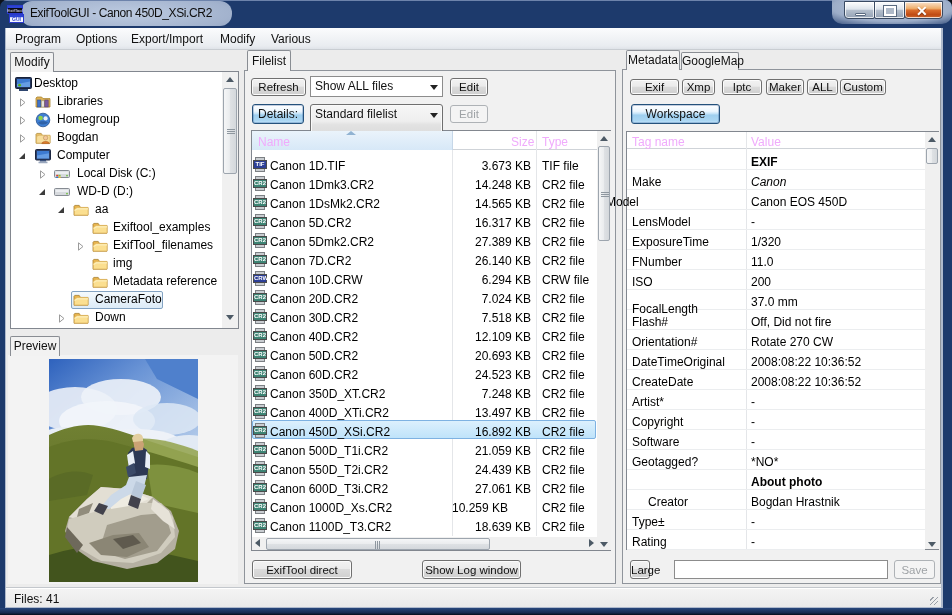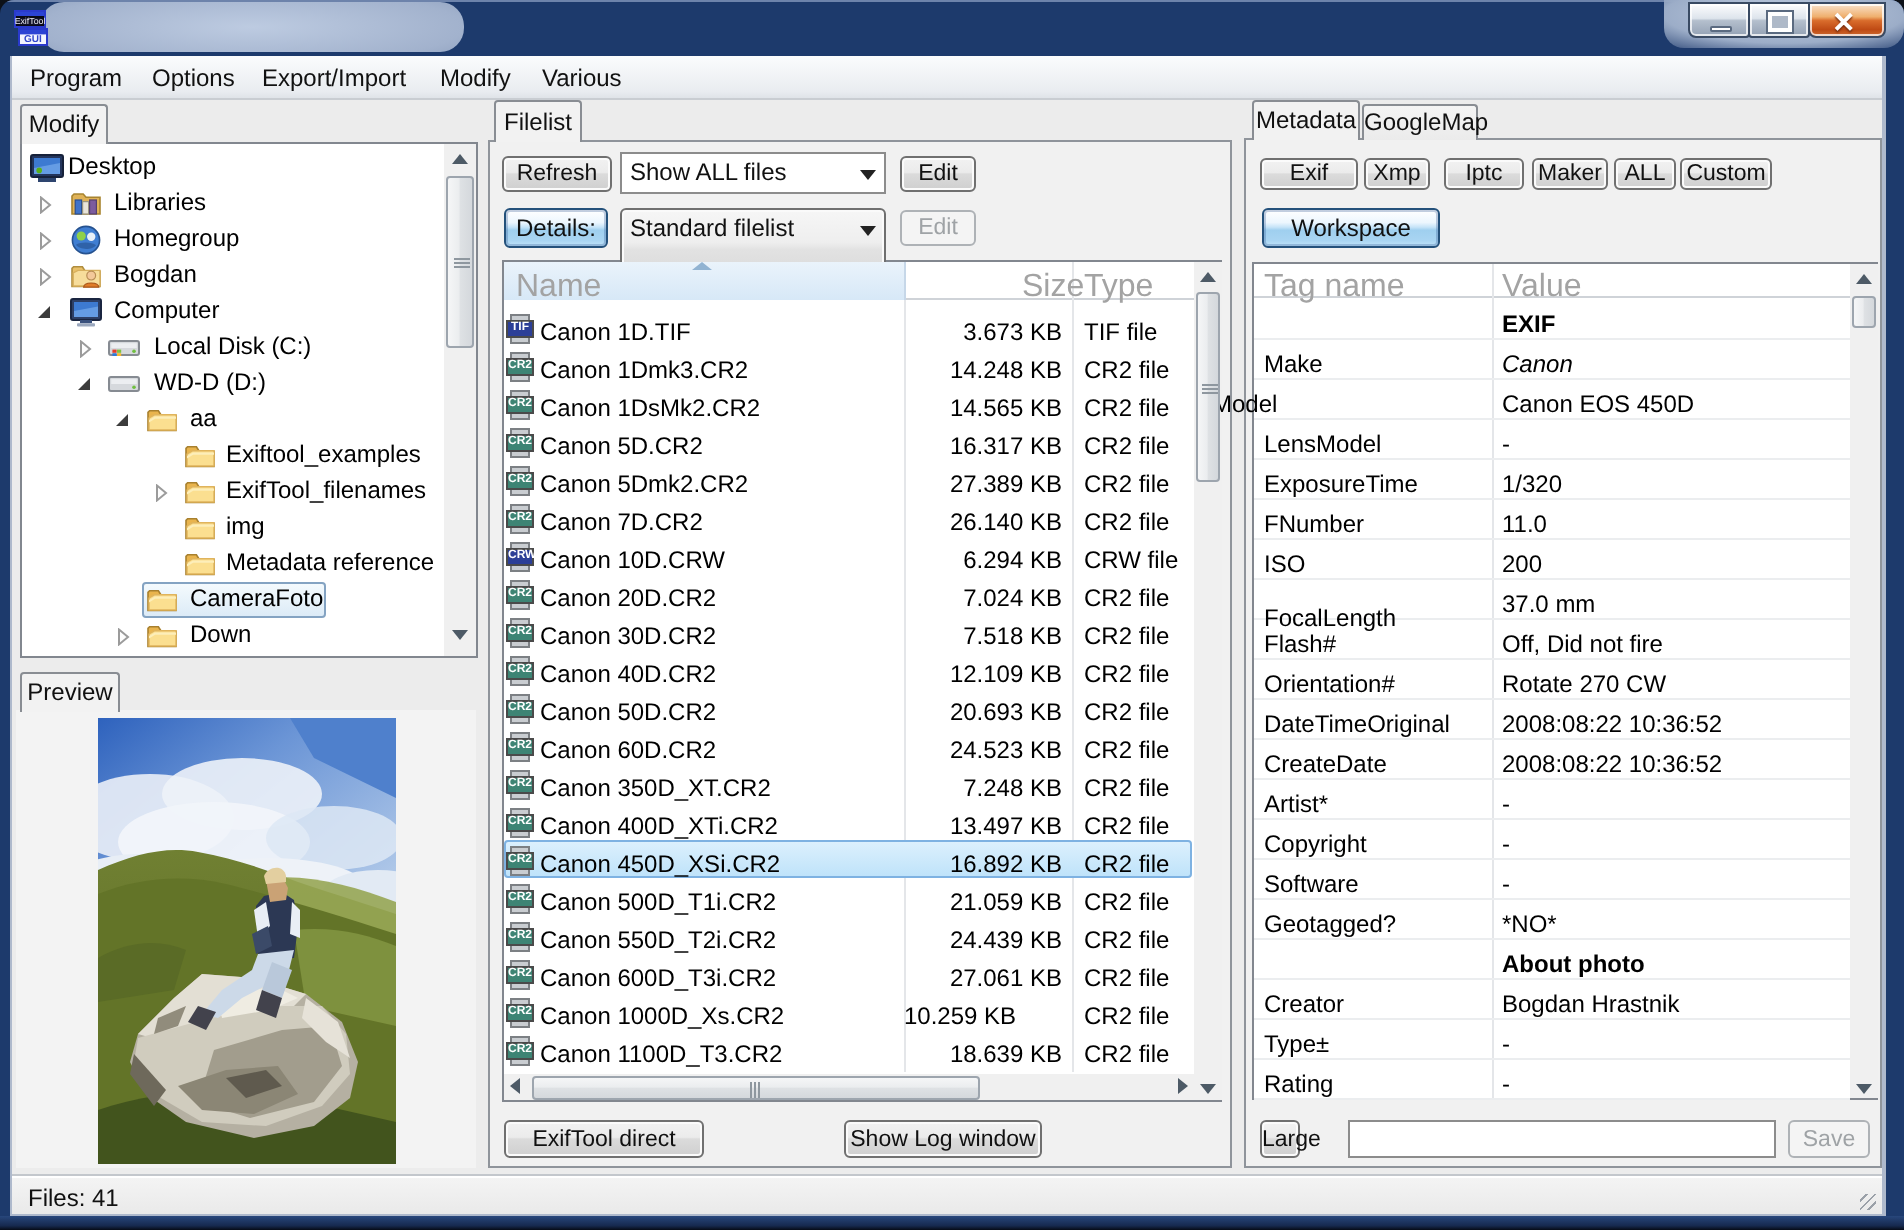"ExifToolGUI - Canon 450D_XSi.CR2" div.title { html: none -> <div>ExifToolGUI - Canon 450D_XSi.CR2</div> }
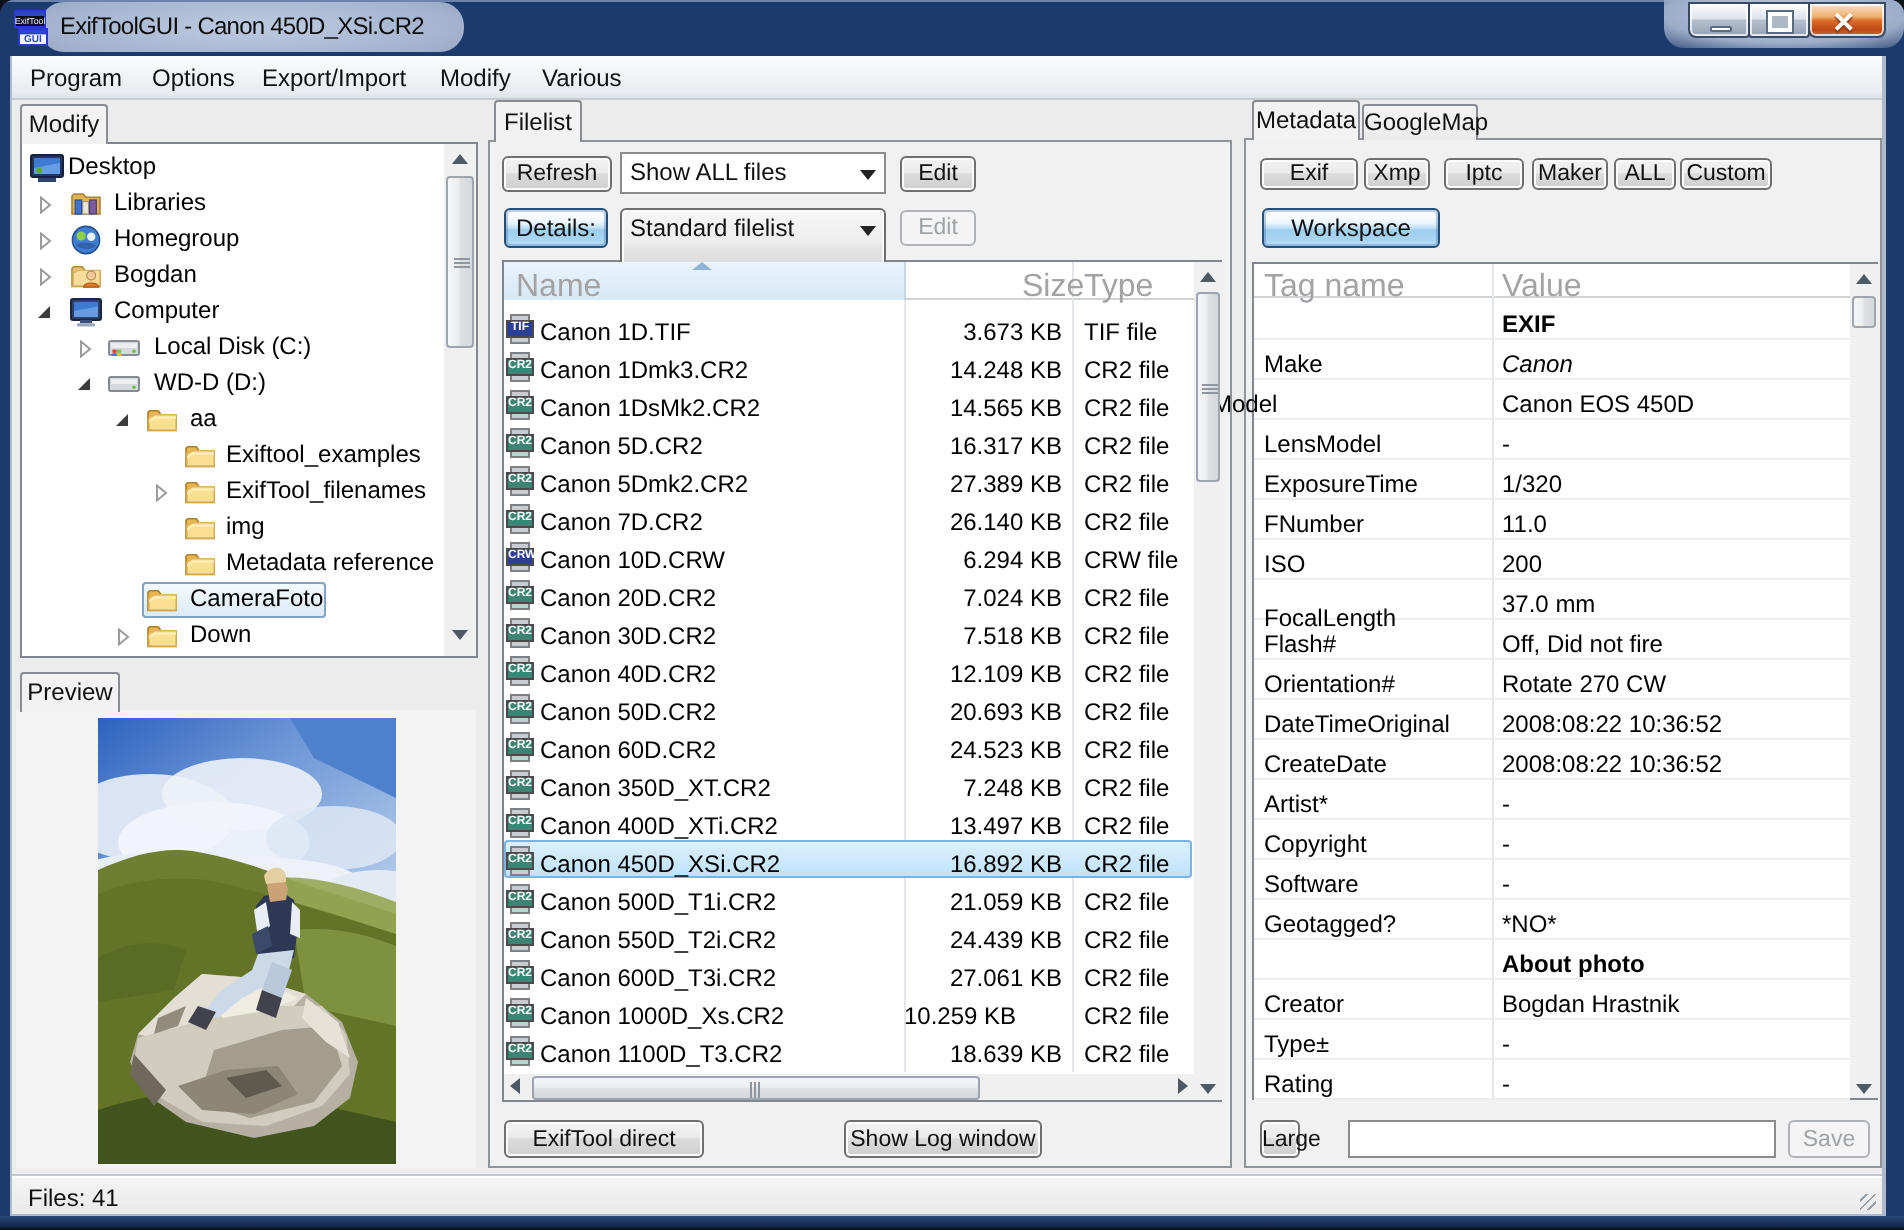"Name" .hdrcell { color: #a3a3a3 -> #f0abfc; font-size: 16px -> 12px }
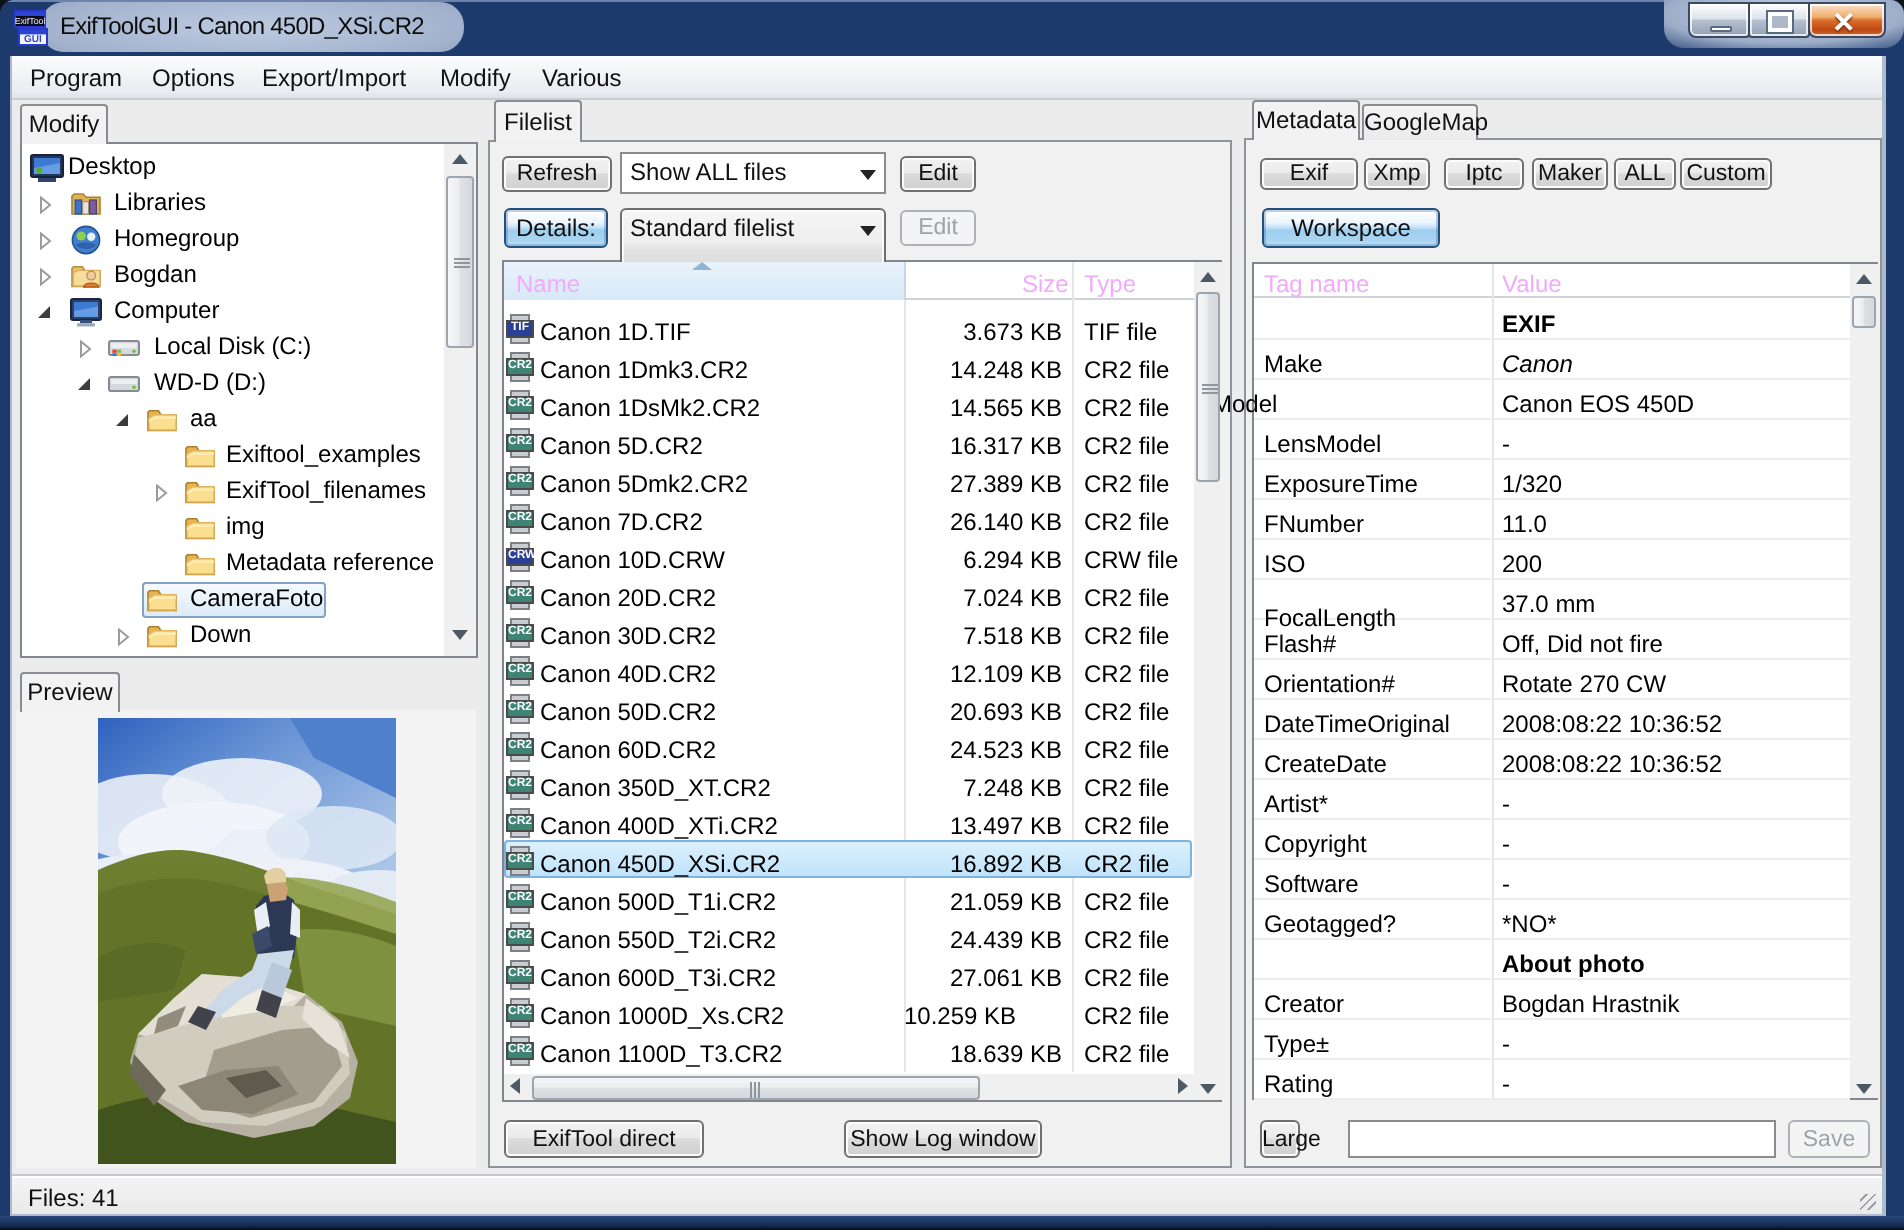"Creator" div.mrow { left: 632px -> 648px }
